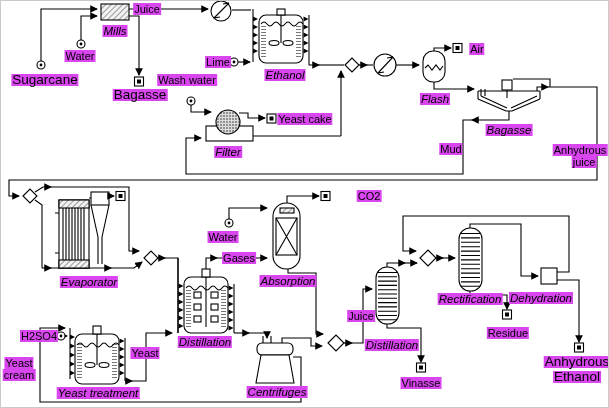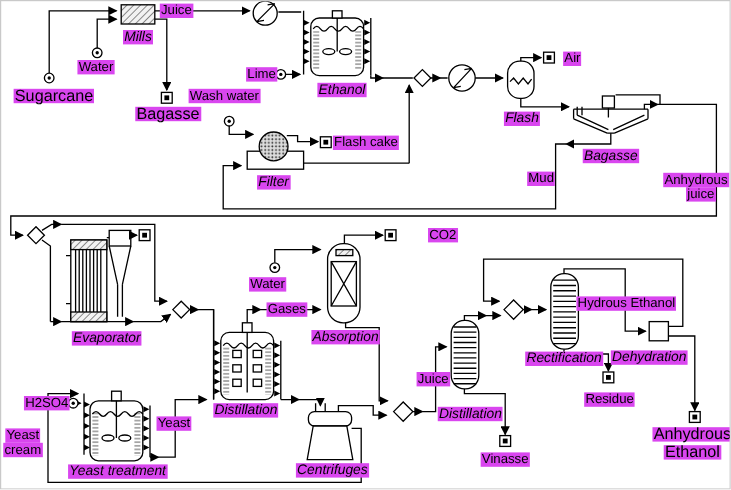"Flash cake" div.lbl { text: Flash -> Yeast }
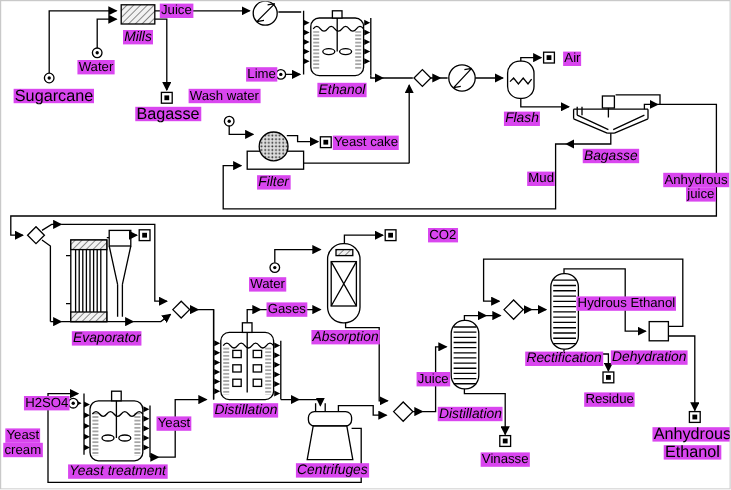"Hydrous Ethanol" div.lbl { html: <div>Hydrous Ethanol</div> -> none }
